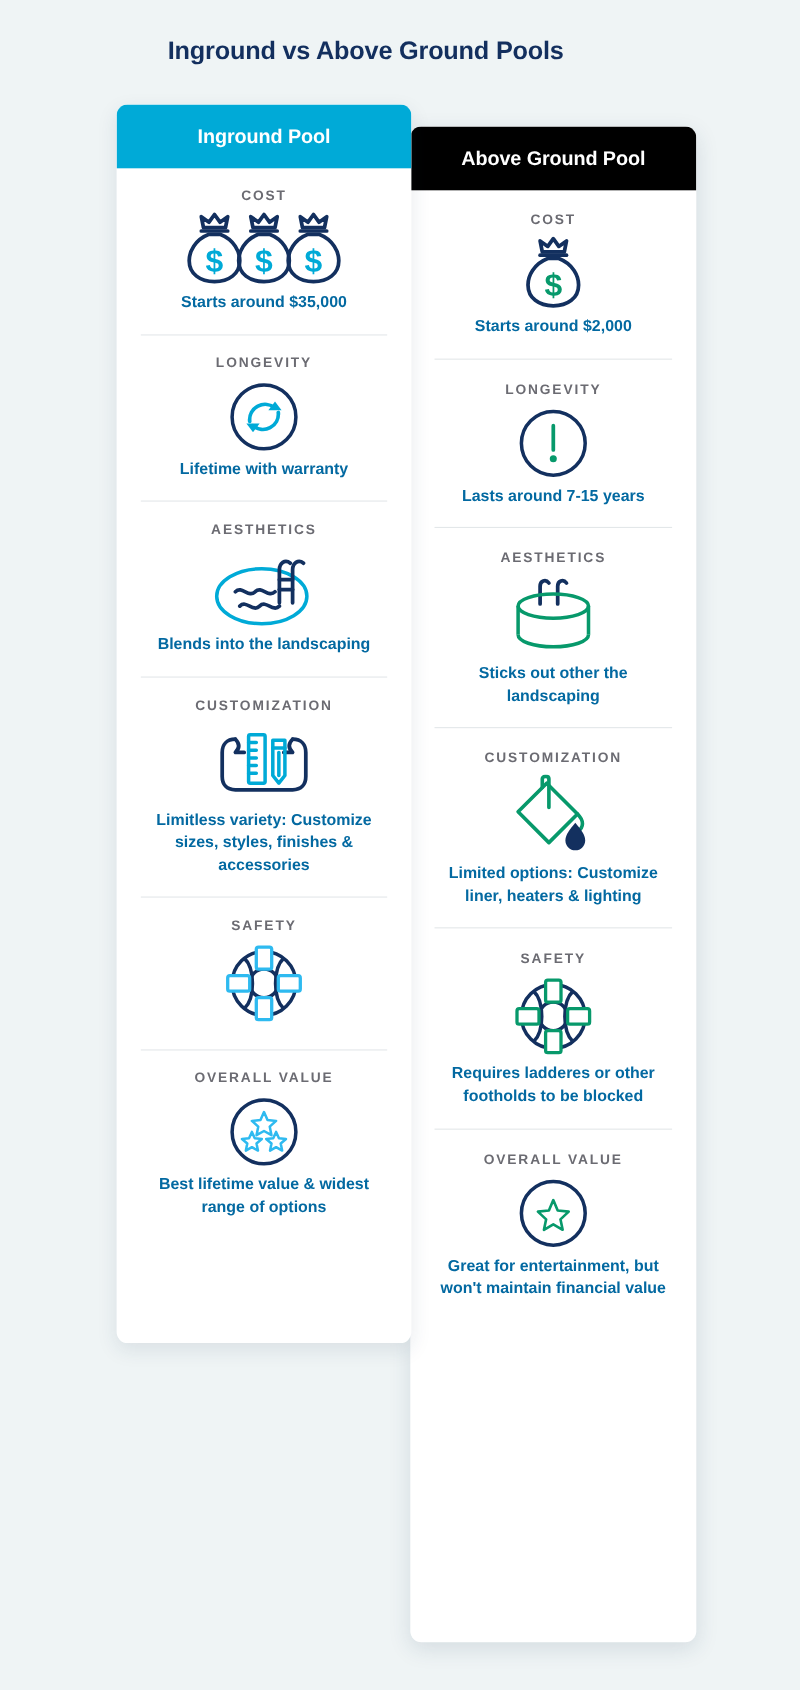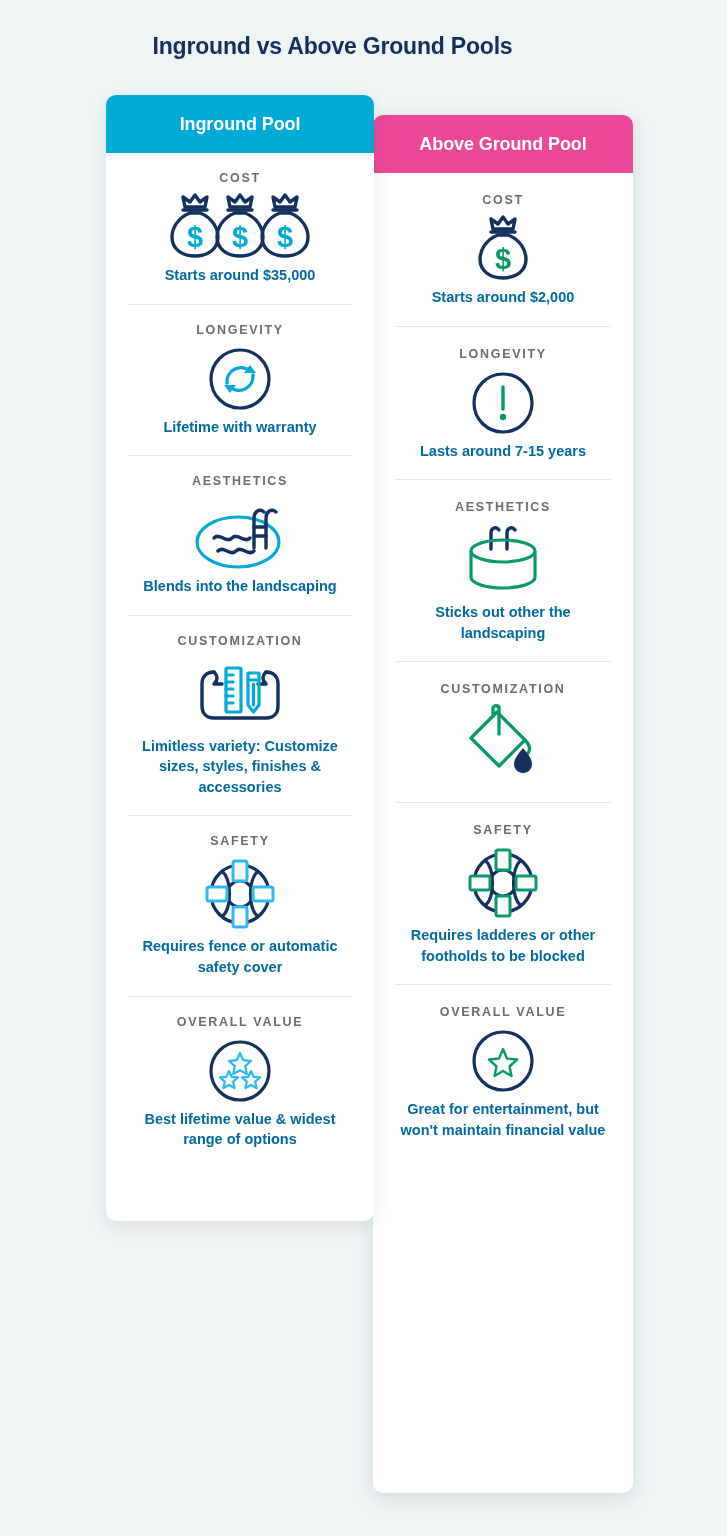"Above Ground Pool" #card-above .card-header { background: #ec4899 -> #000000 }
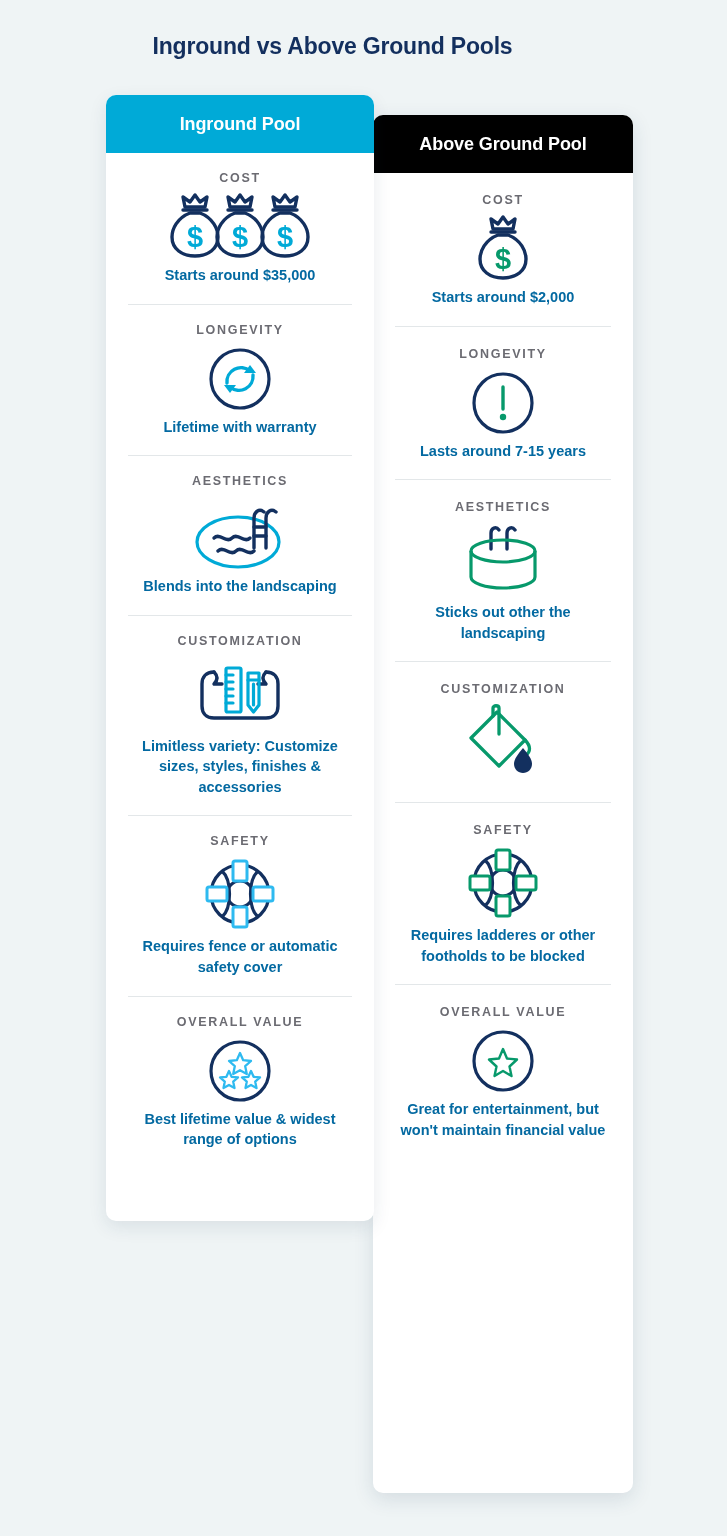"Limited options: Customize liner," div.section-text { html: none -> <div>Limited options: Customize liner, heaters &amp; lighting</div> }
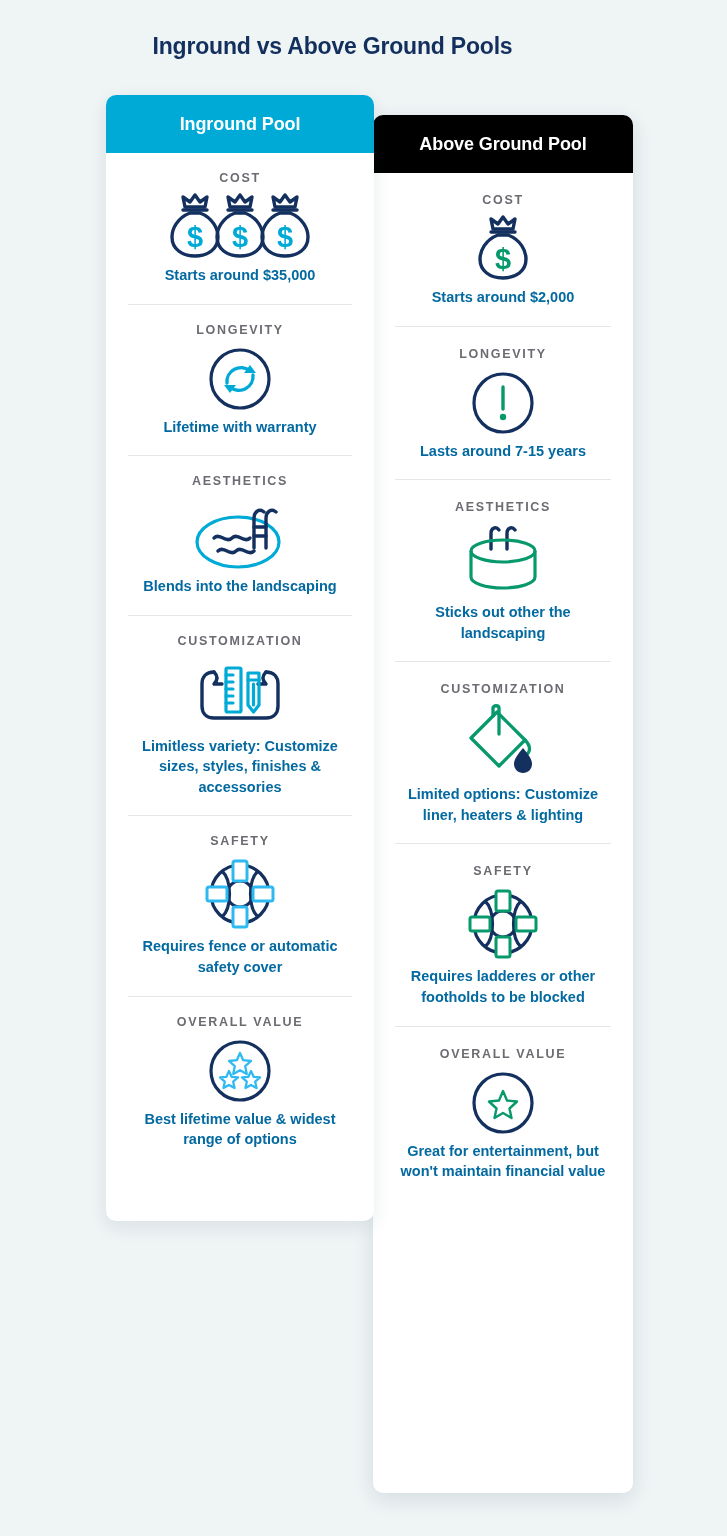"Requires fence or automatic safety" div.section-text { html: <div>Requires fence or automatic safety cover</div> -> none }
